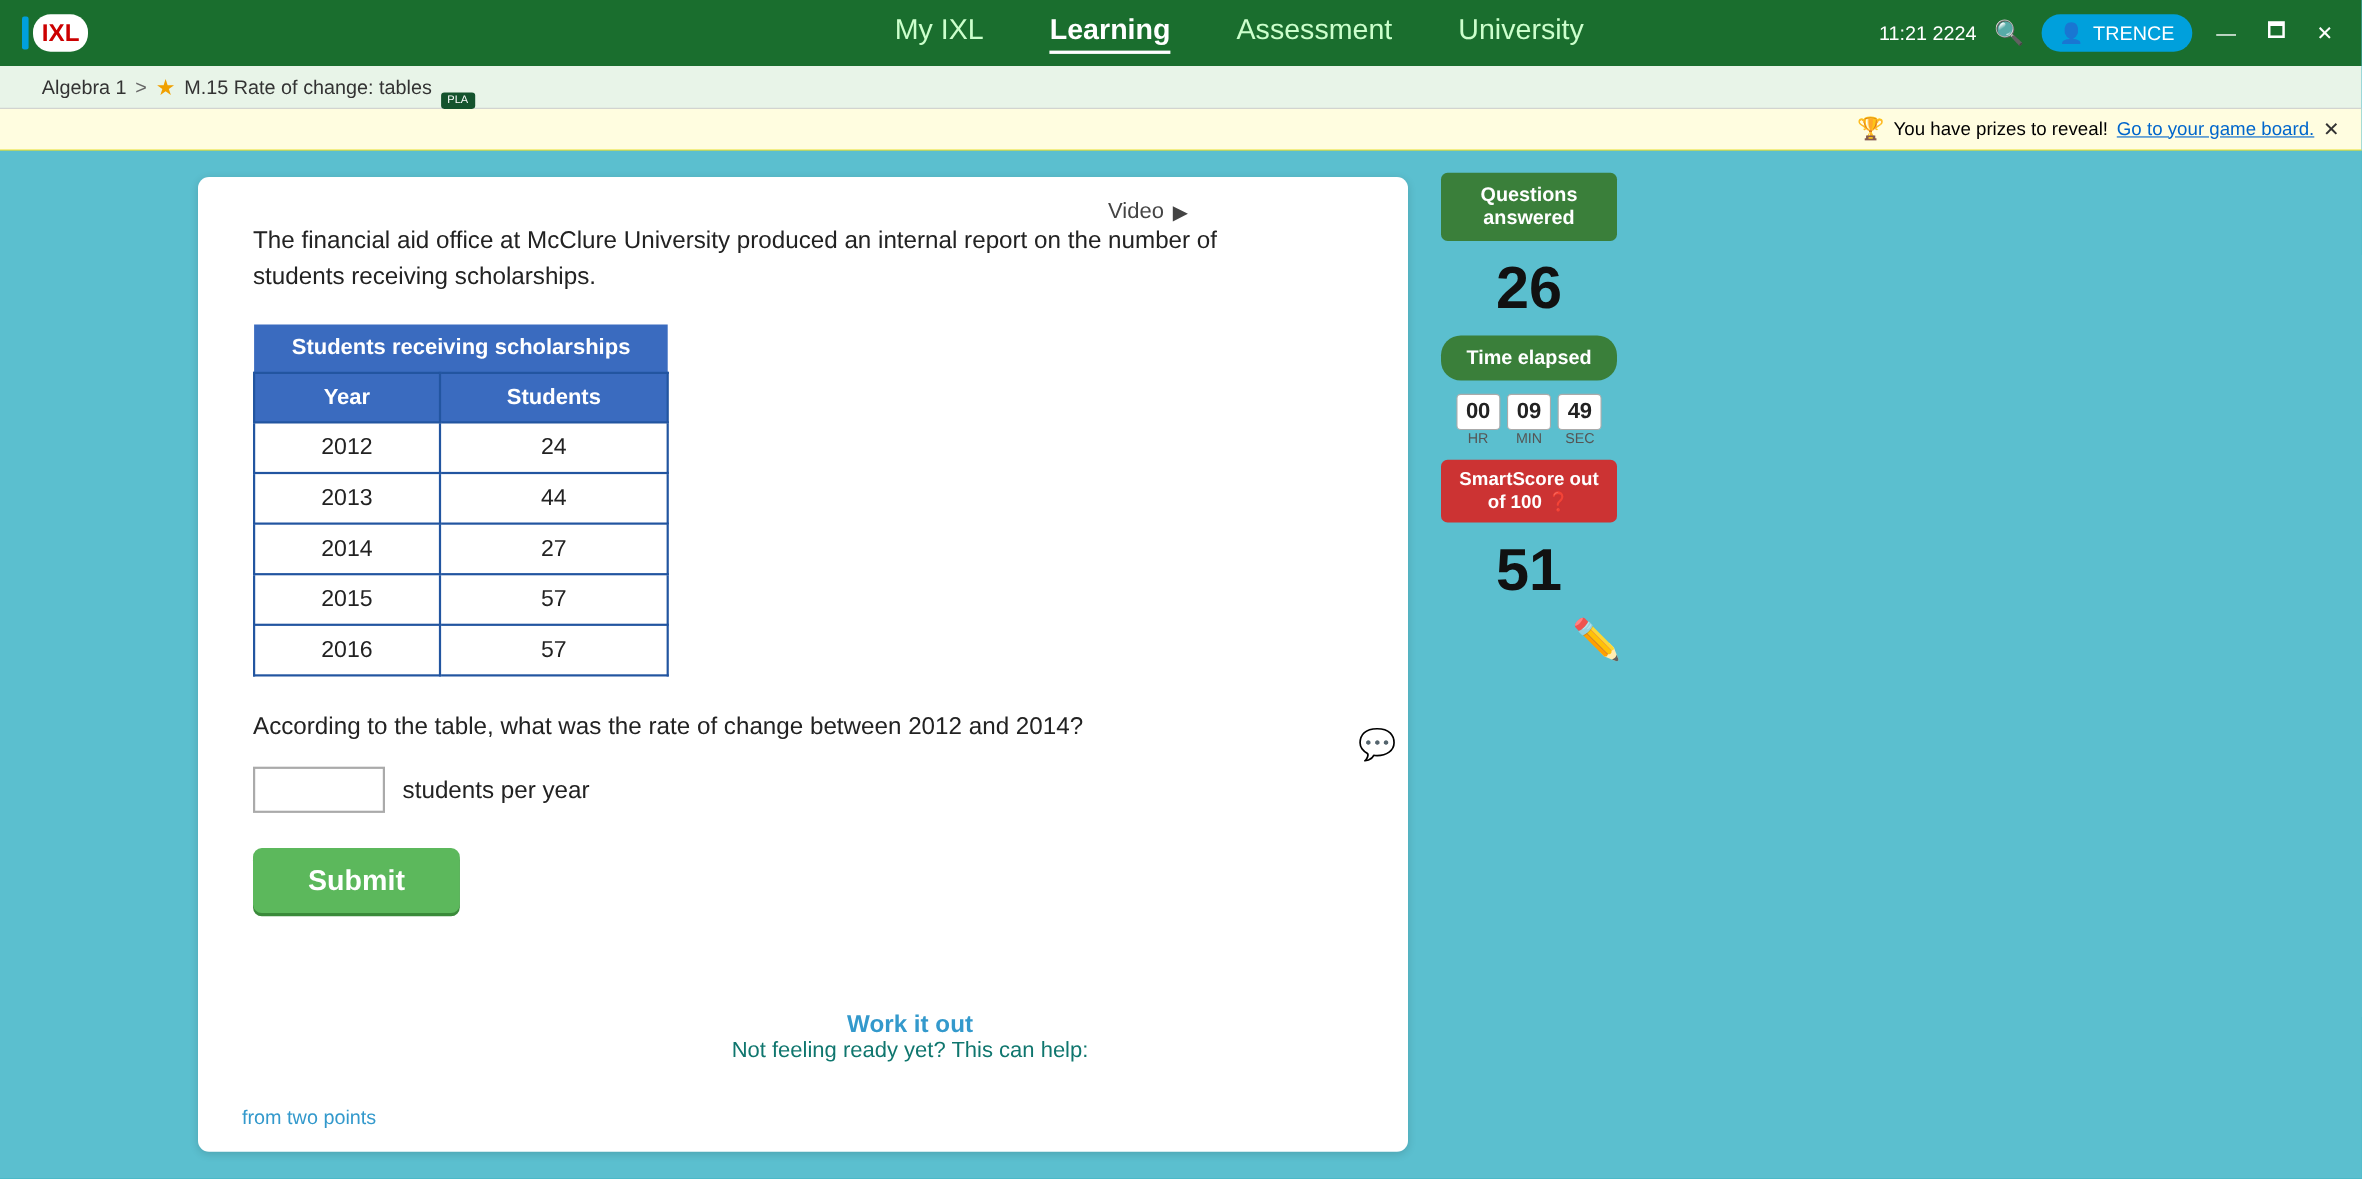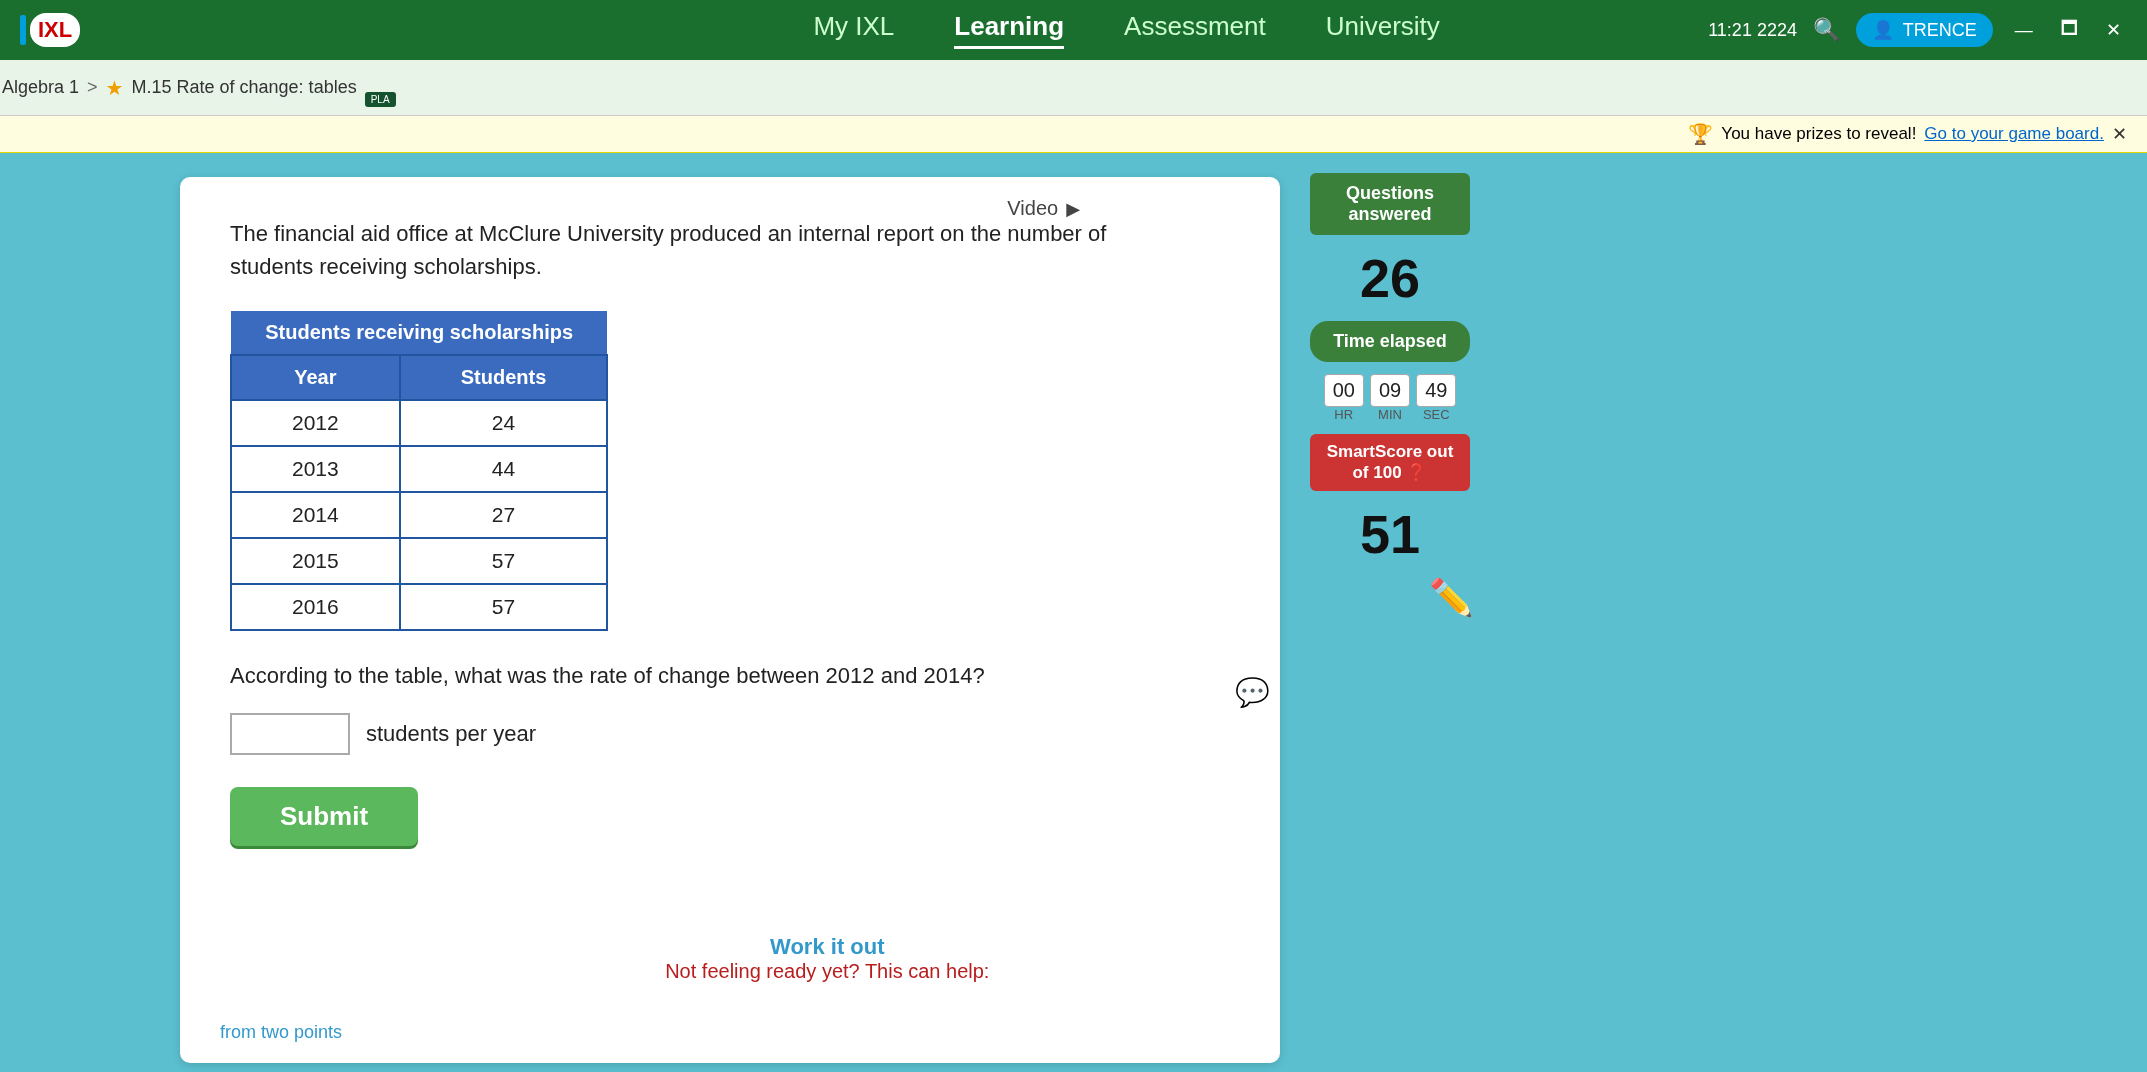"Algebra 1" .breadcrumb-bar { height: 56px -> 39px; padding: 0 2px -> 0 38px }
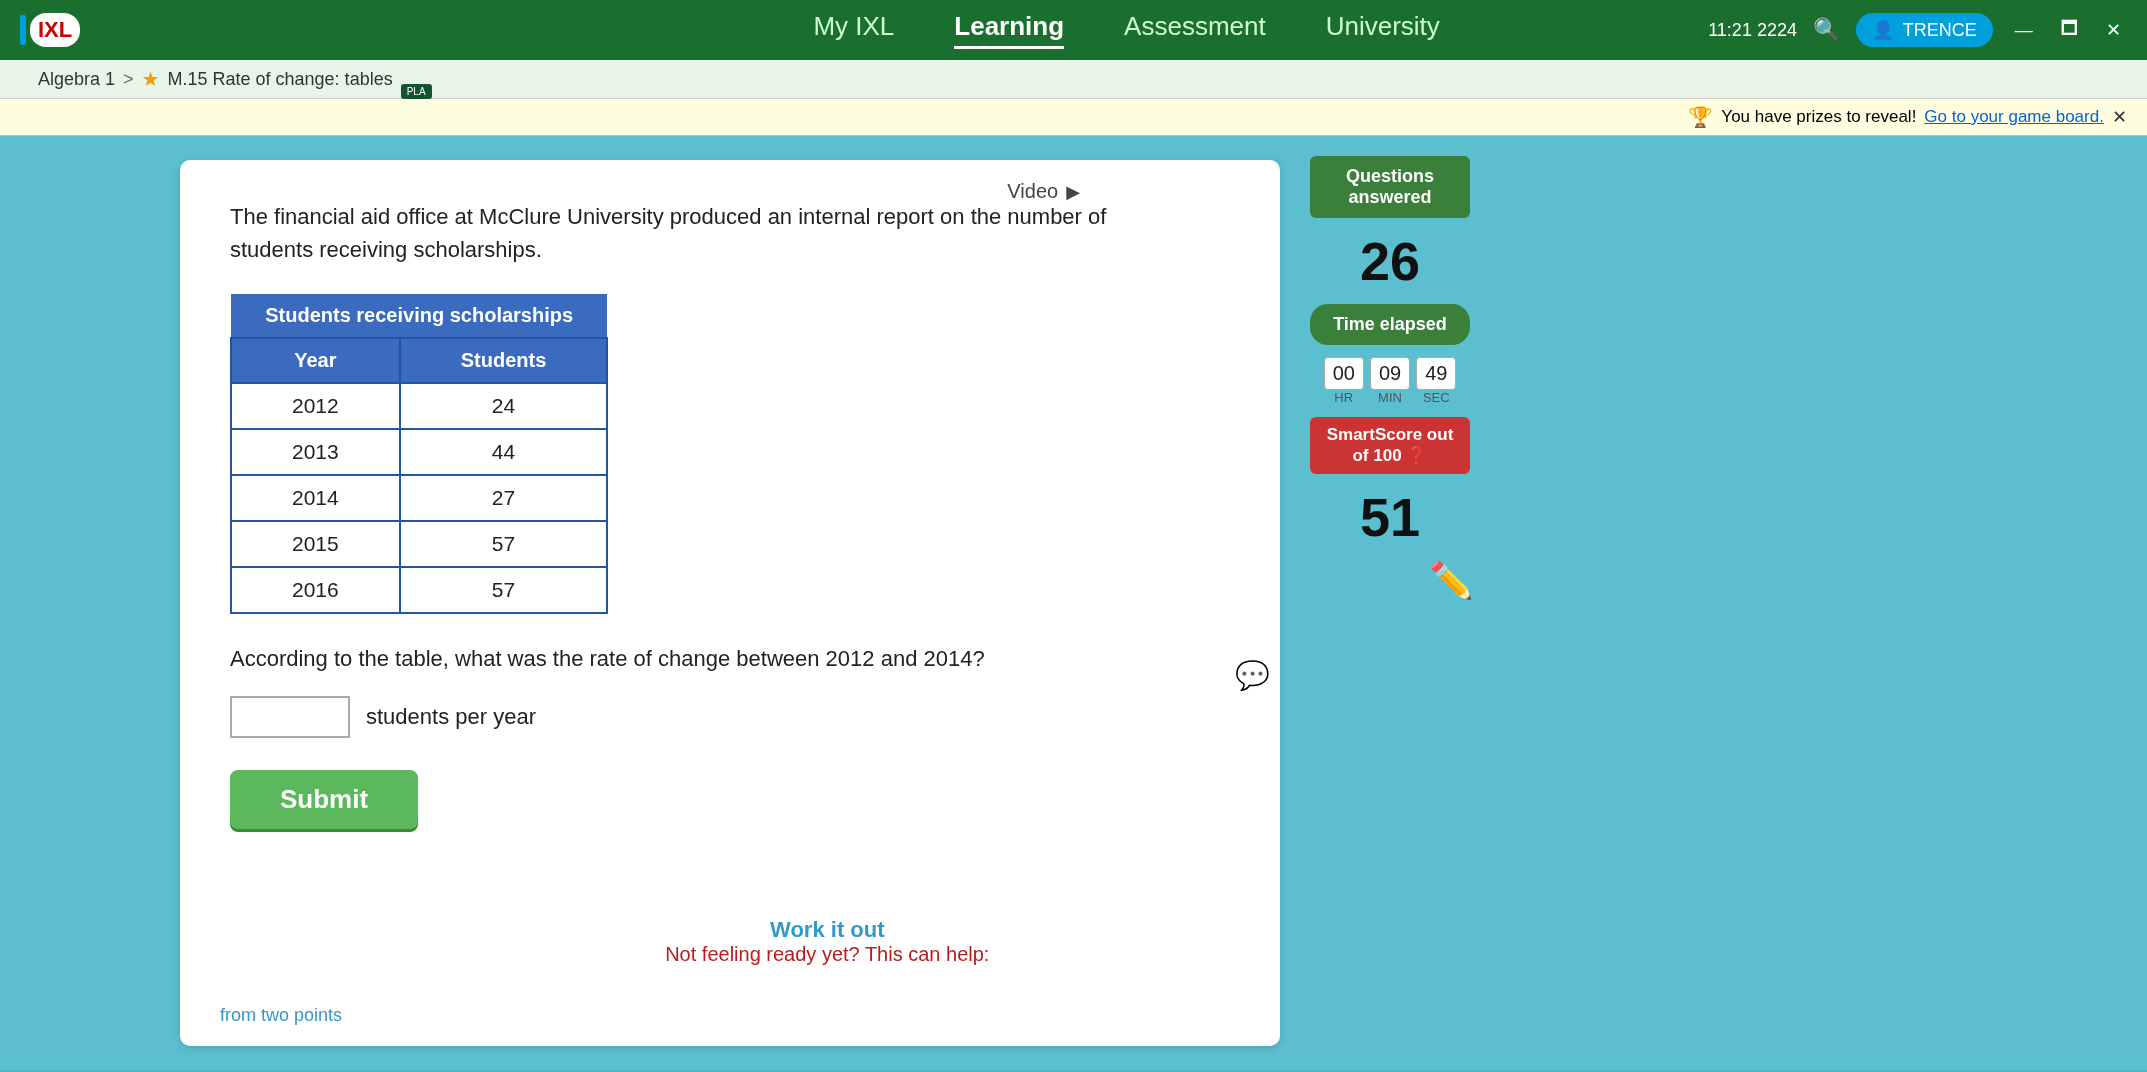"00" .timer-box { font-weight: normal -> bold }
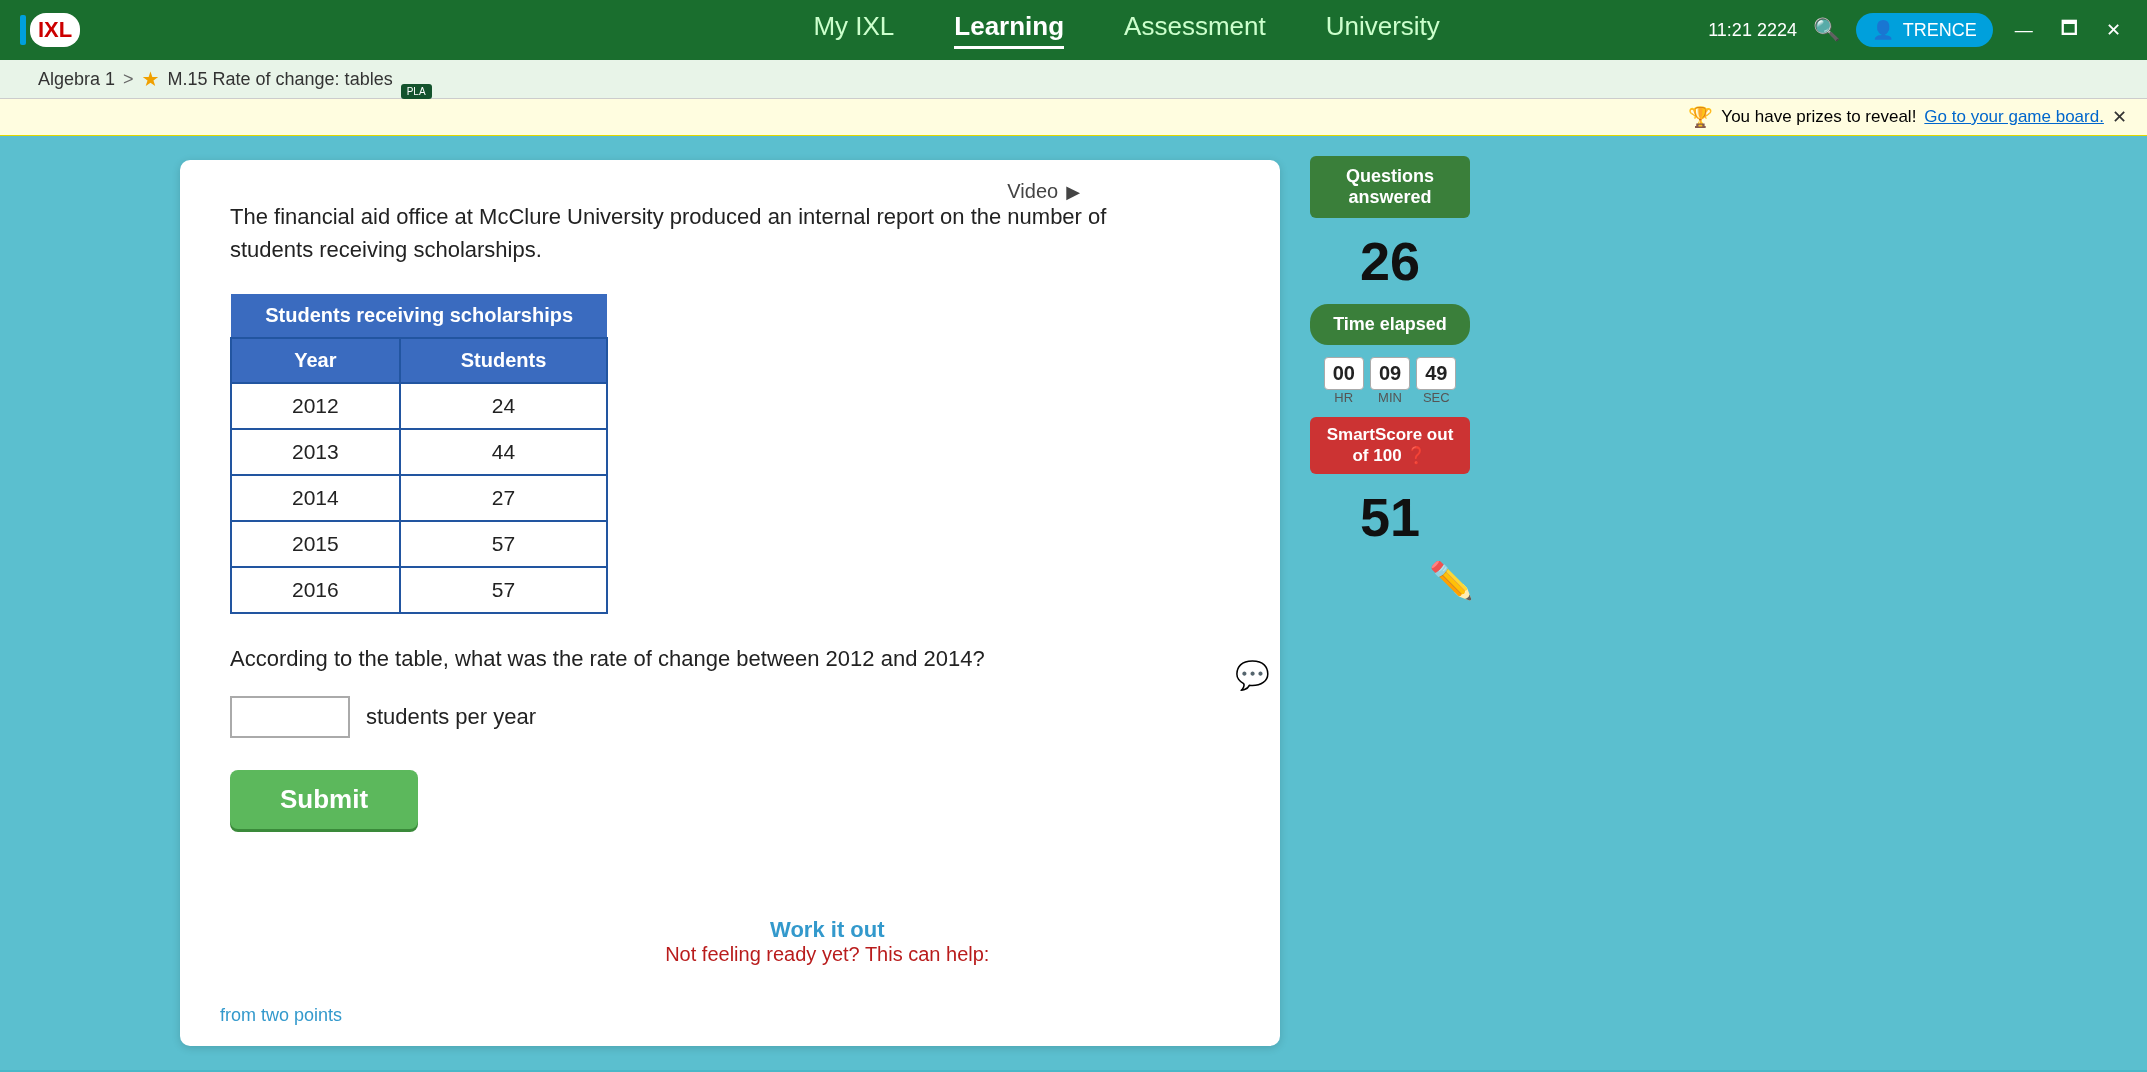"Not feeling ready yet? This" .work-it-out-sub { color: #b91c1c -> #0f766e }
